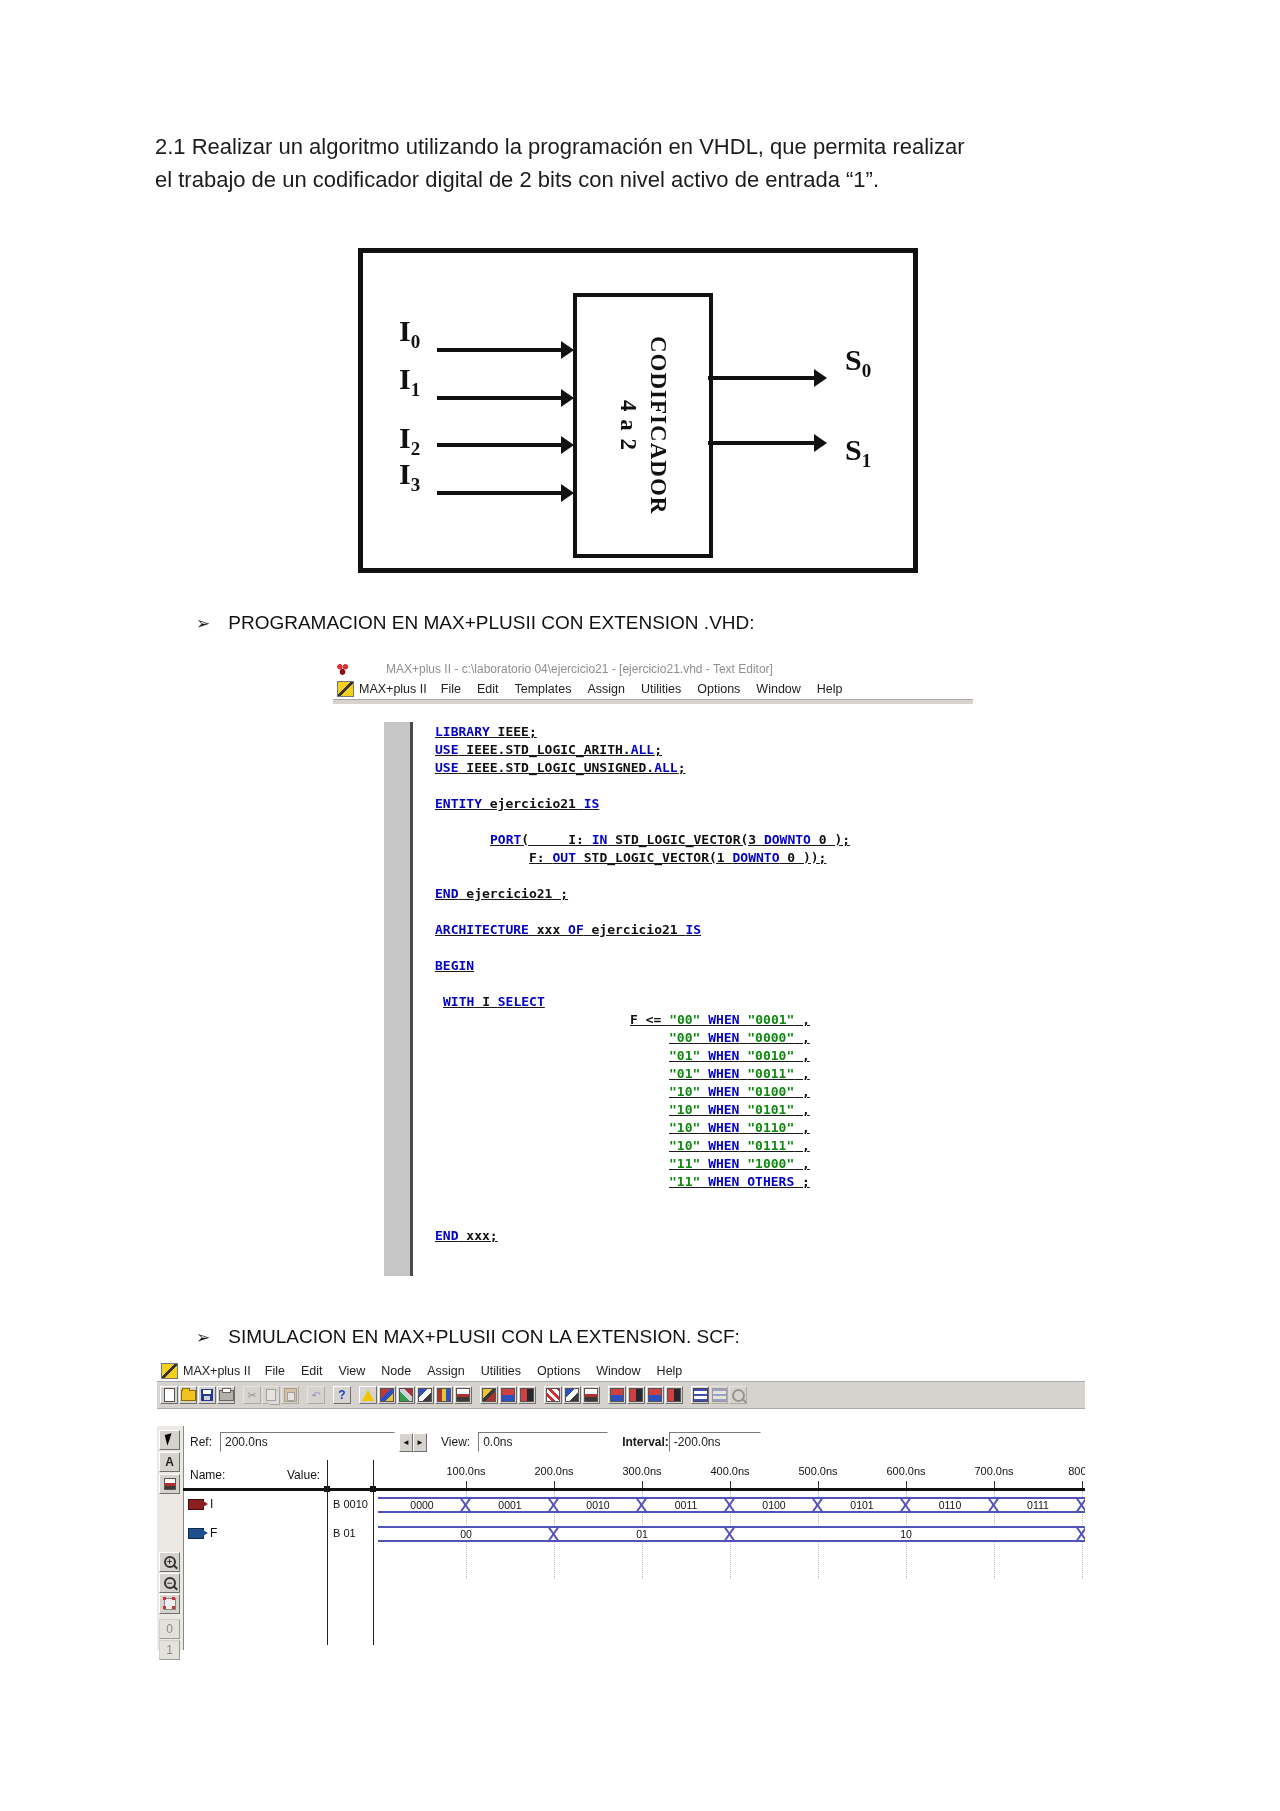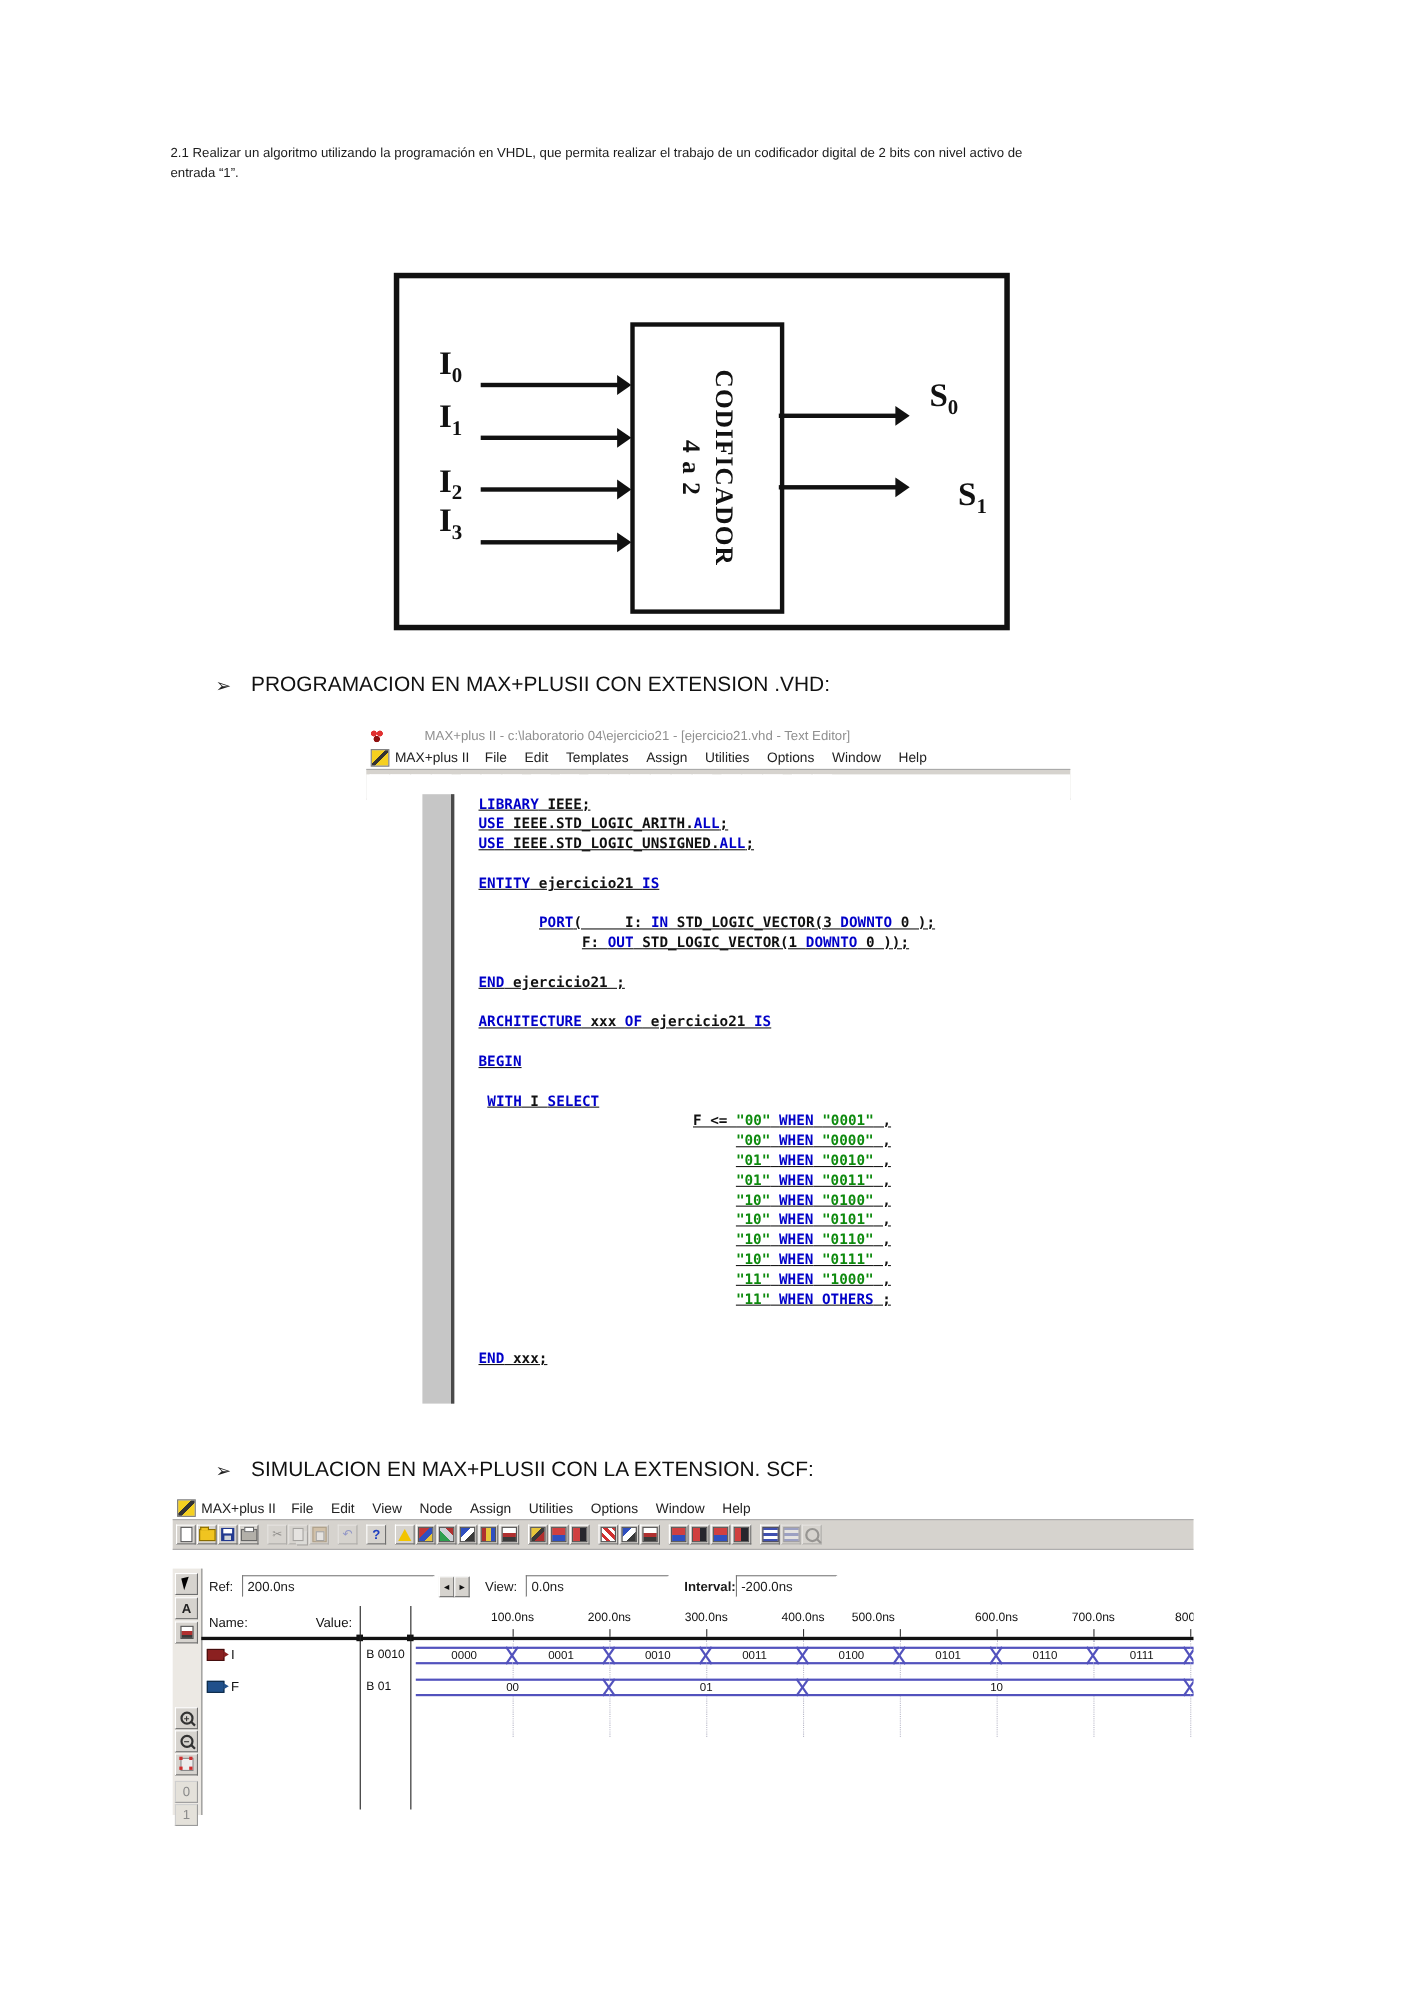"2.1 Realizar un algoritmo utilizando" .doc-heading { font-size: 12px -> 22px }
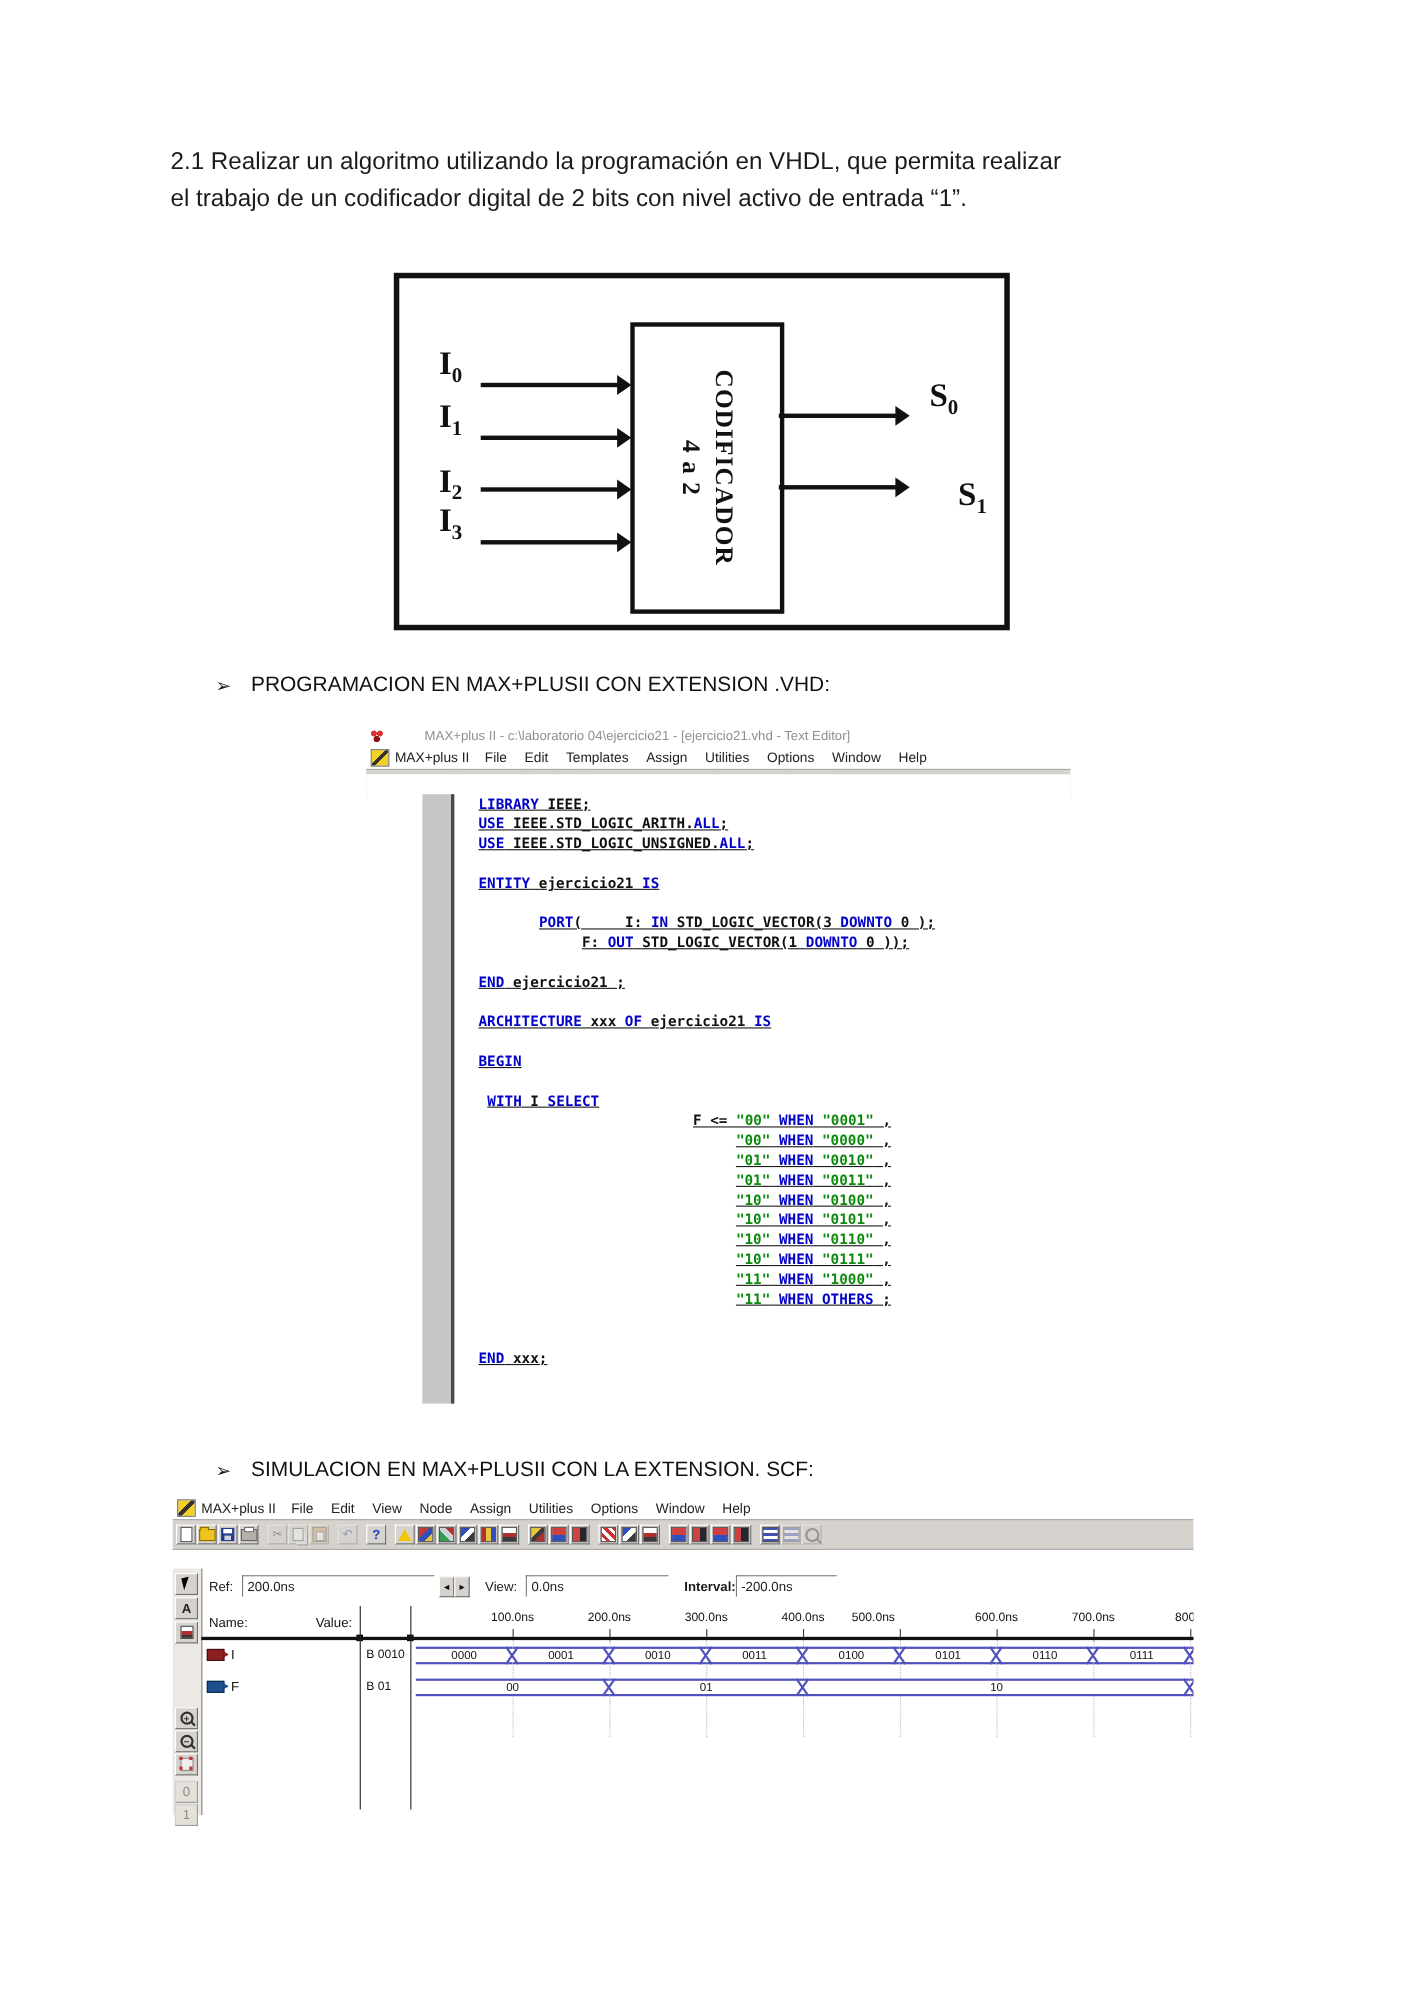"S1" div.sig-label { left: 508px -> 482px }
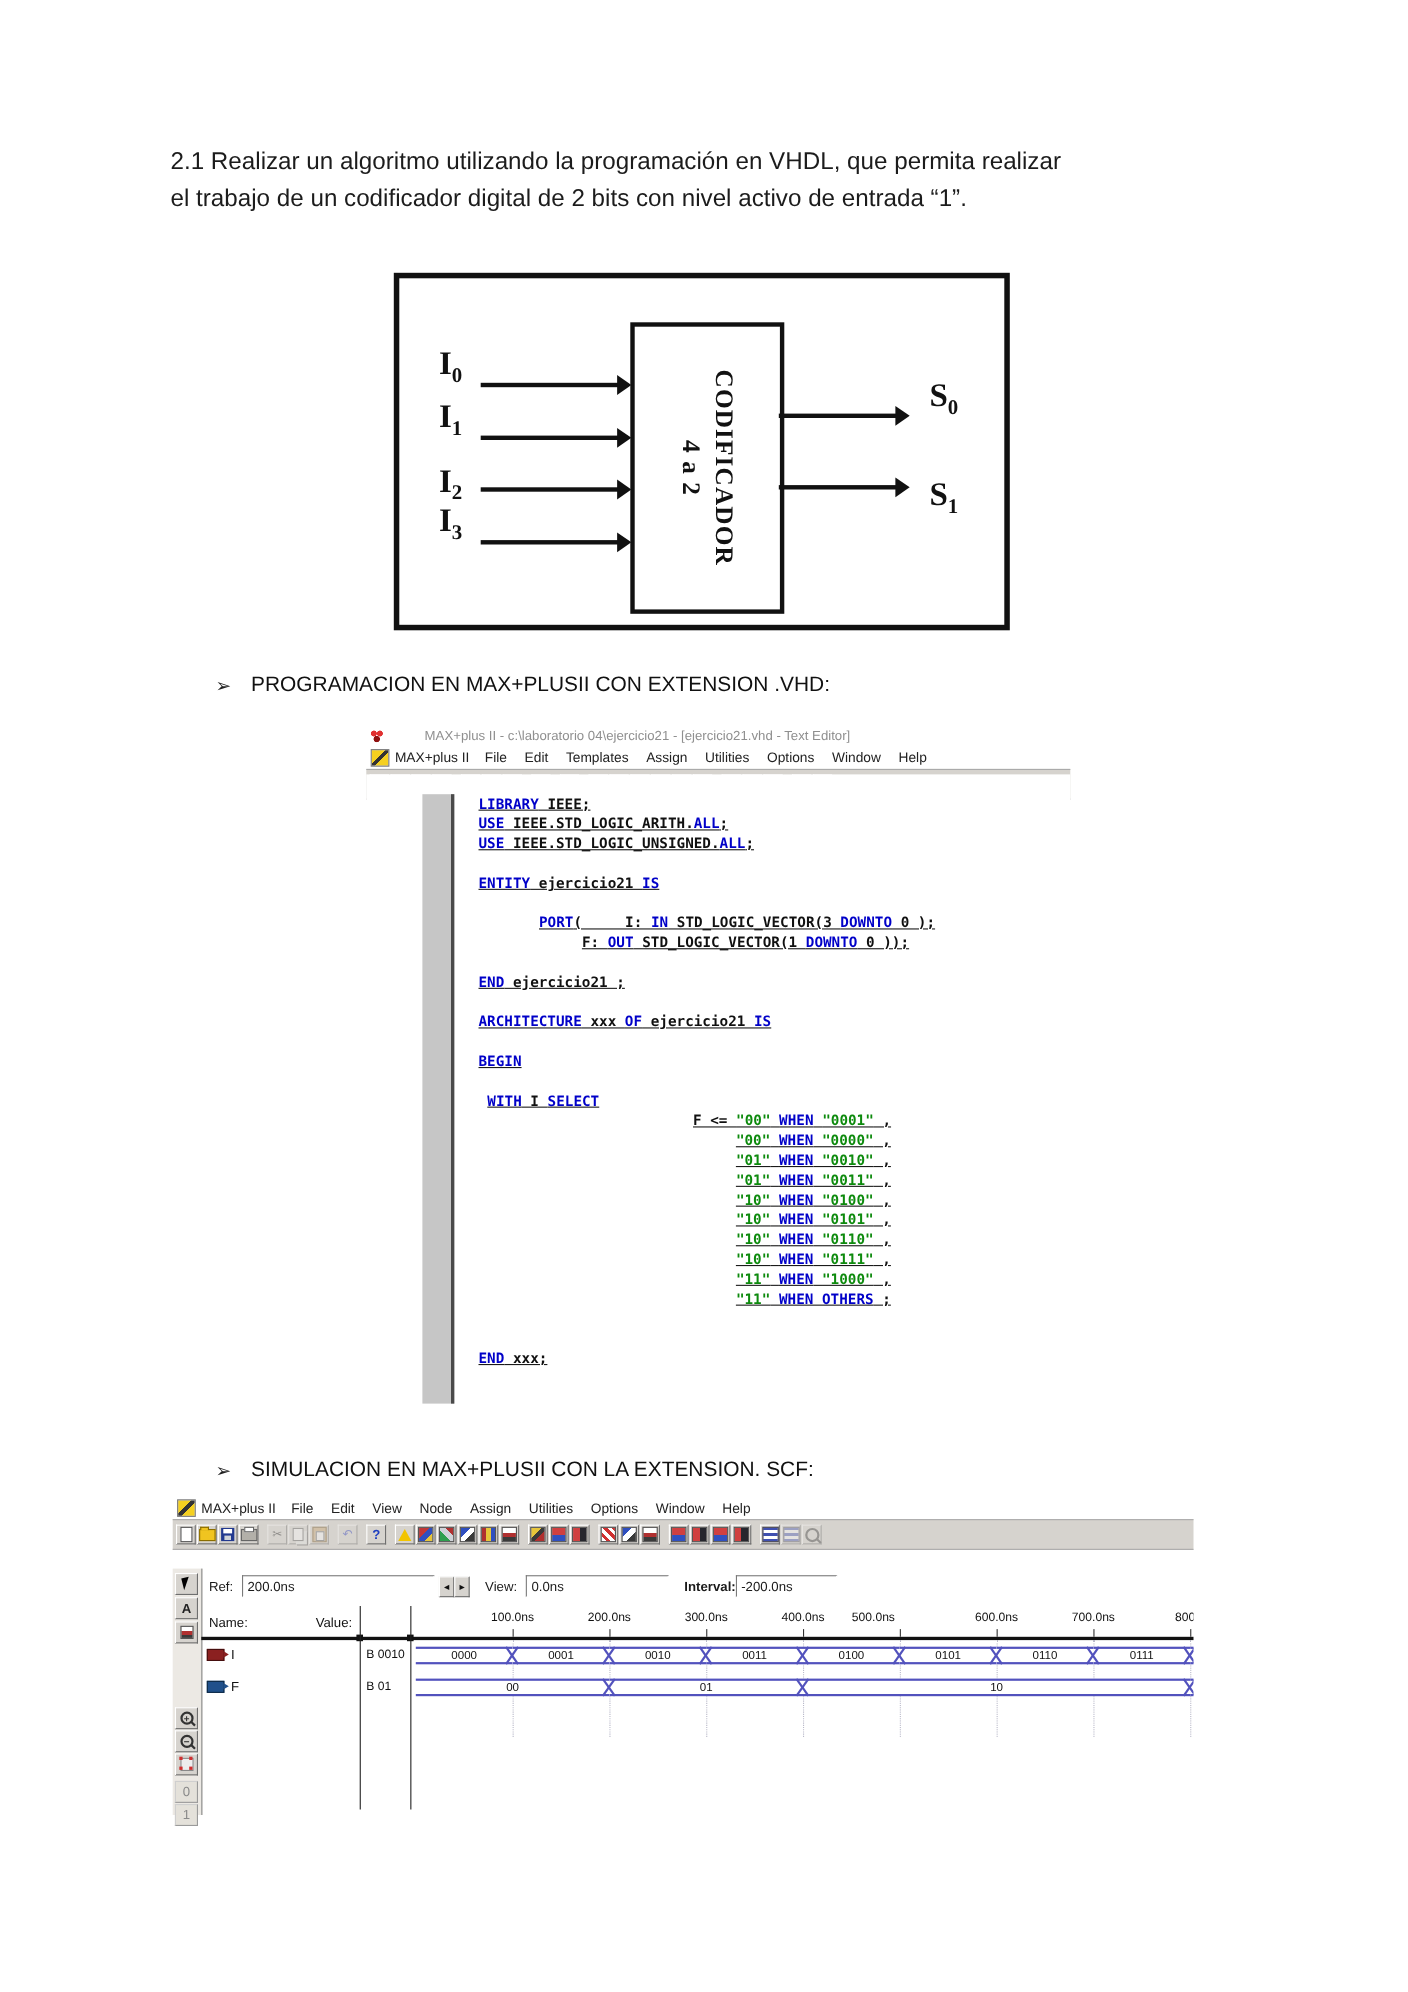"500.0ns" span.tick-label { left: 418px -> 442px }
